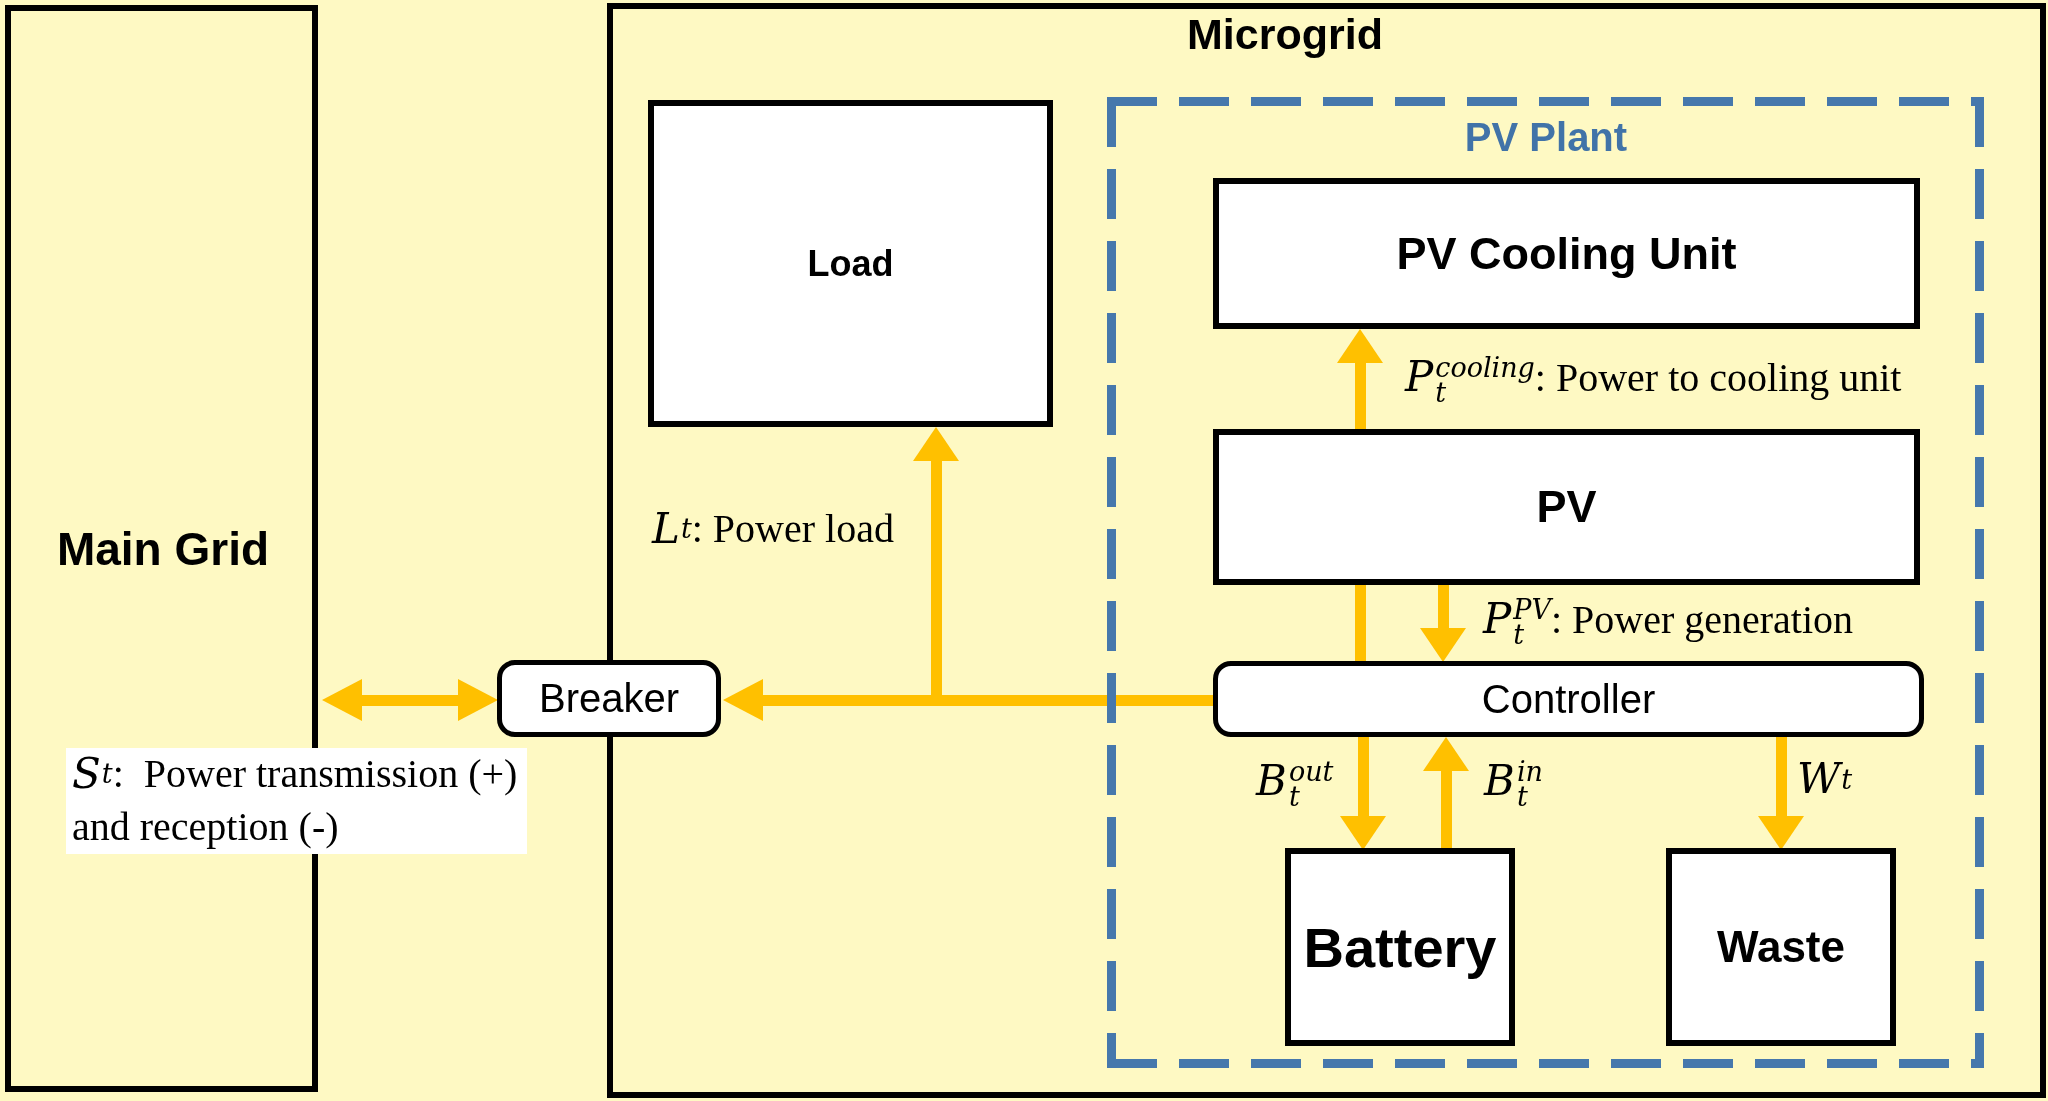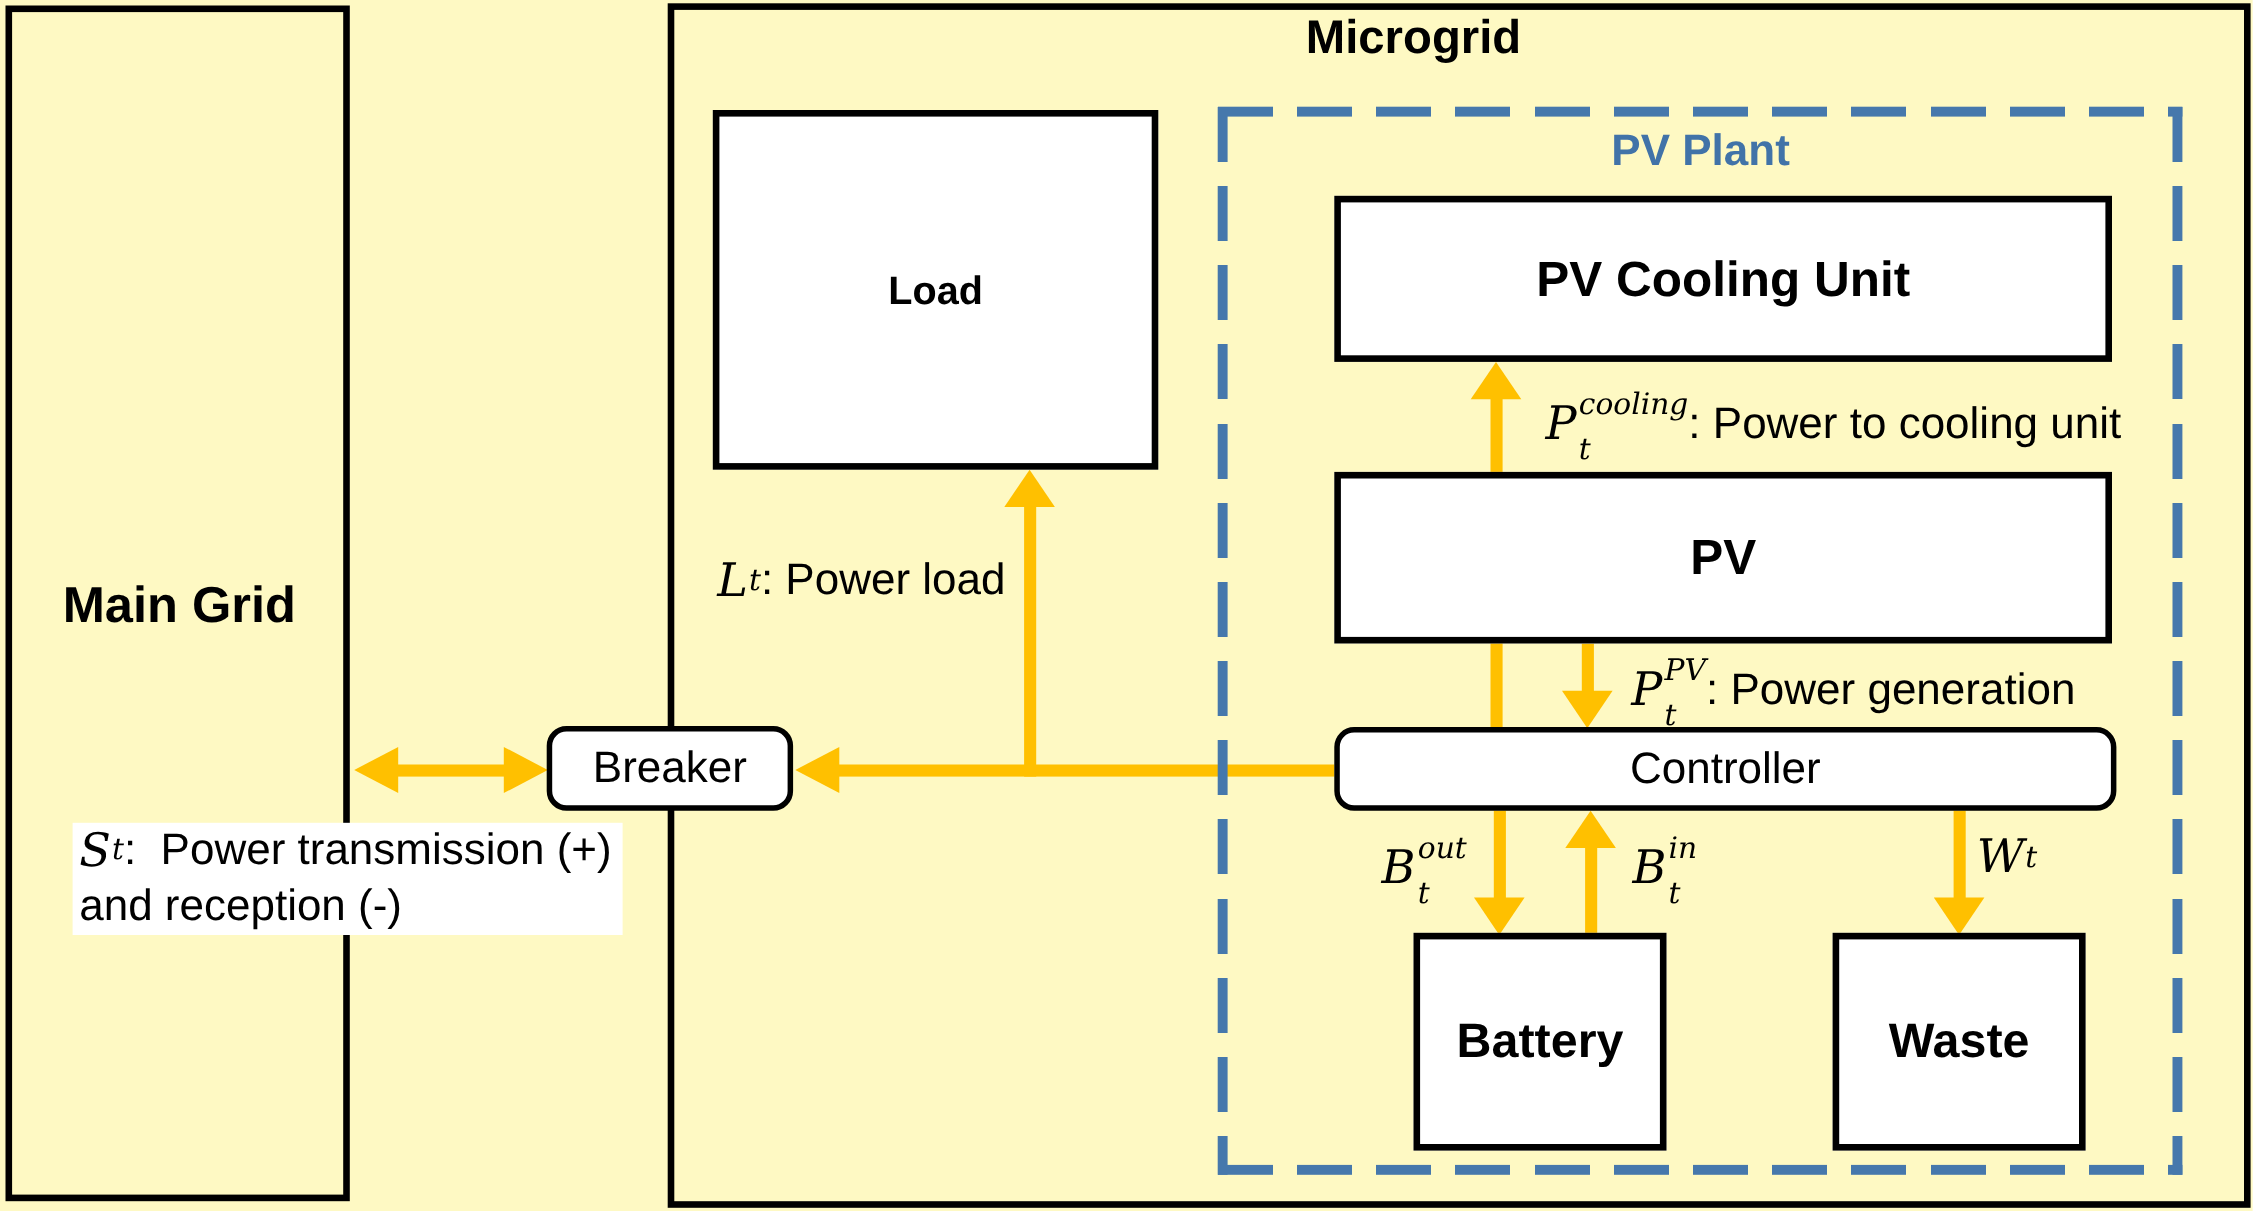"cooling" .mstack { gap: 16px -> none }
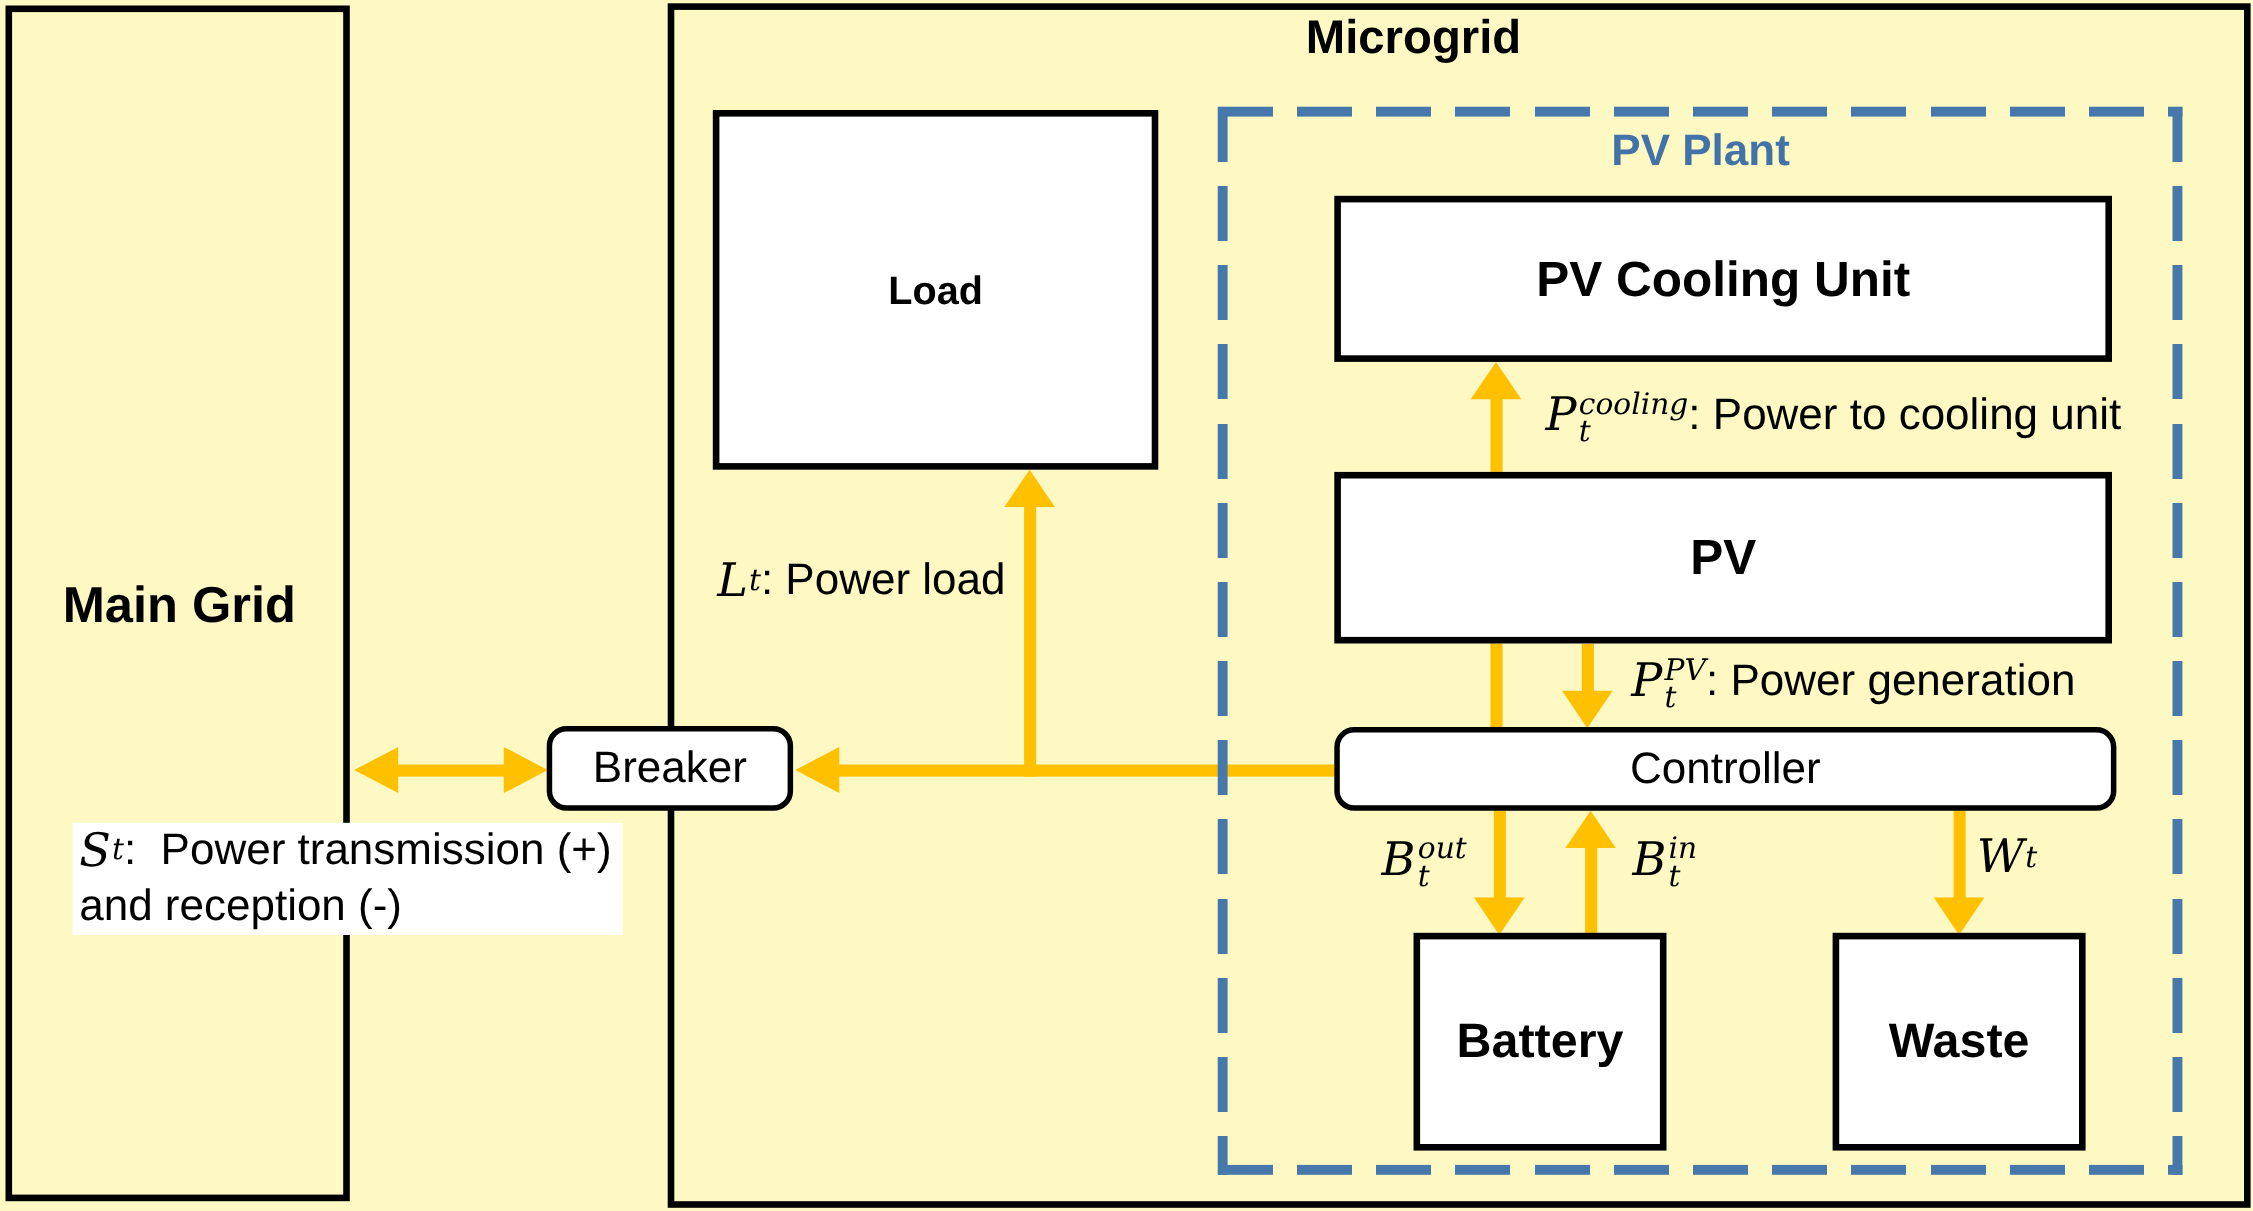": Power to cooling unit" .desc { font-family: Liberation Sans, sans-serif -> Liberation Serif, serif }
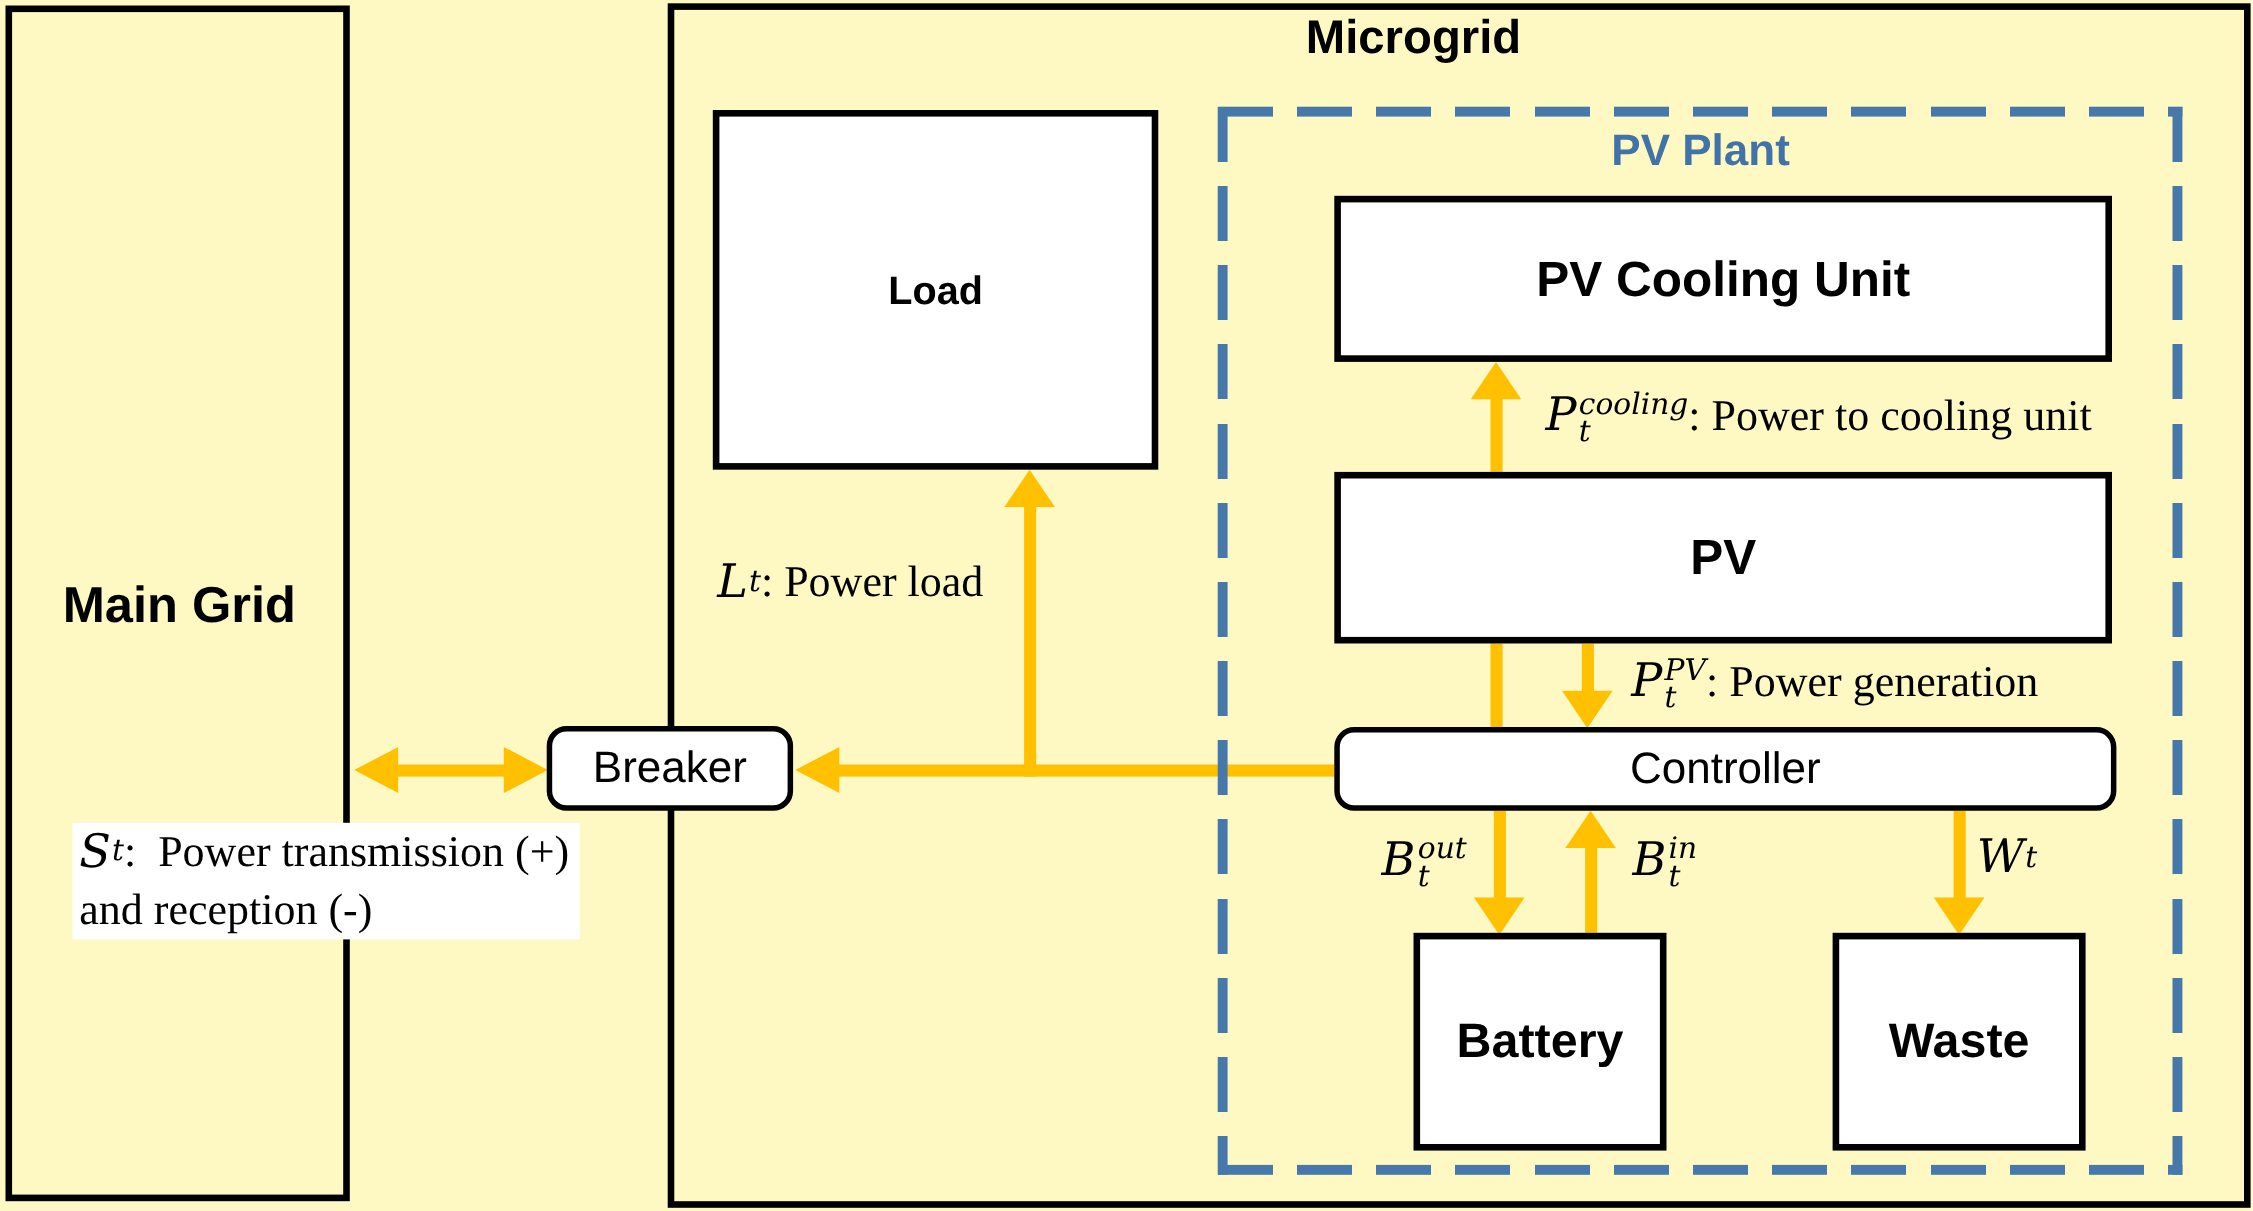"Battery" span.boldlabel { font-size: 44px -> 56px }
